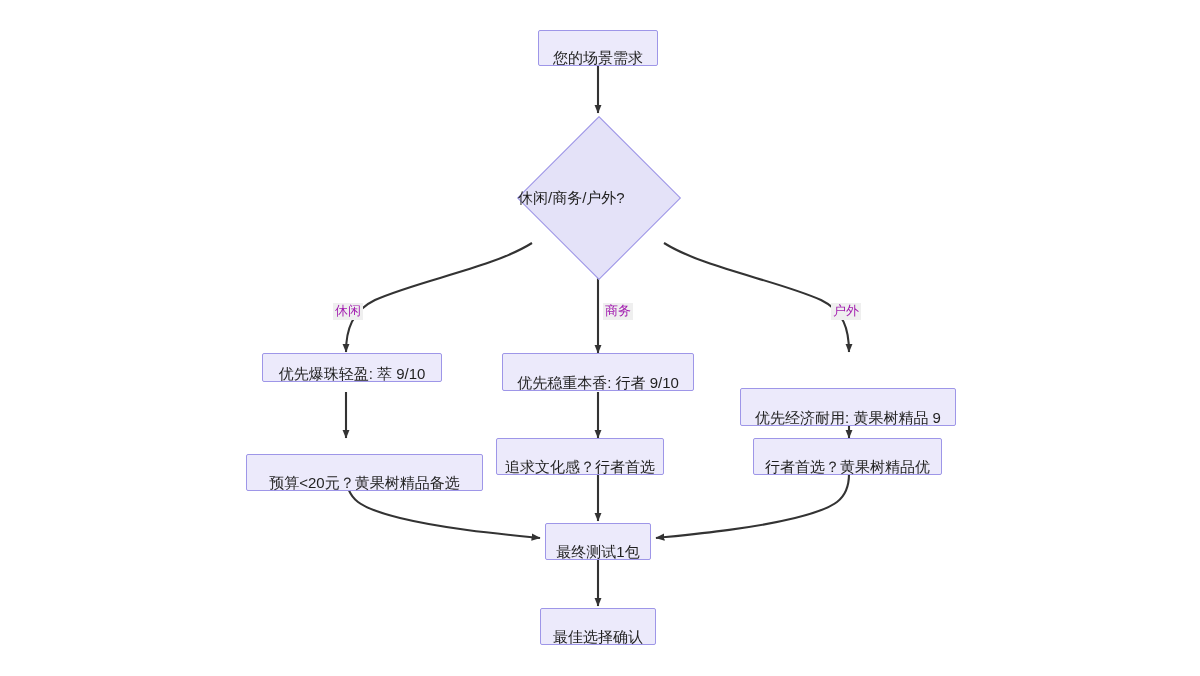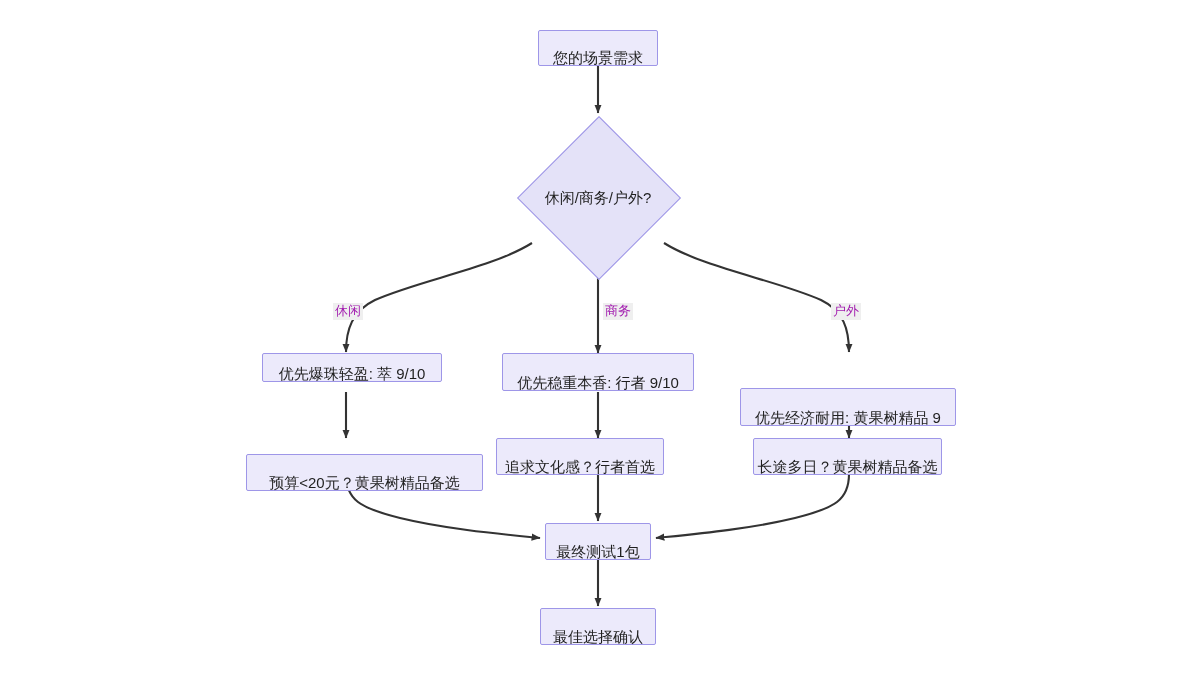"休闲/商务/户外?" .diamond-wrap { justify-content: center -> none }
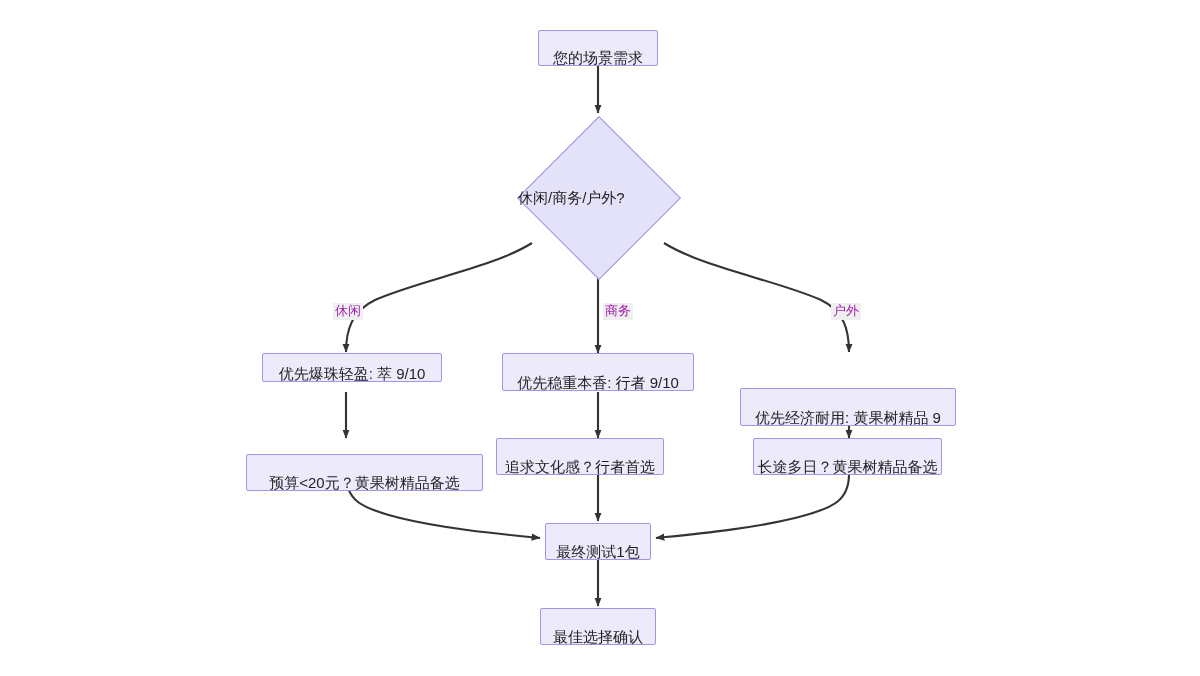"长途多日？黄果树精品备选" span.node-label { text: 长途多日？黄果树精品备选 -> 行者首选？黄果树精品优 }
